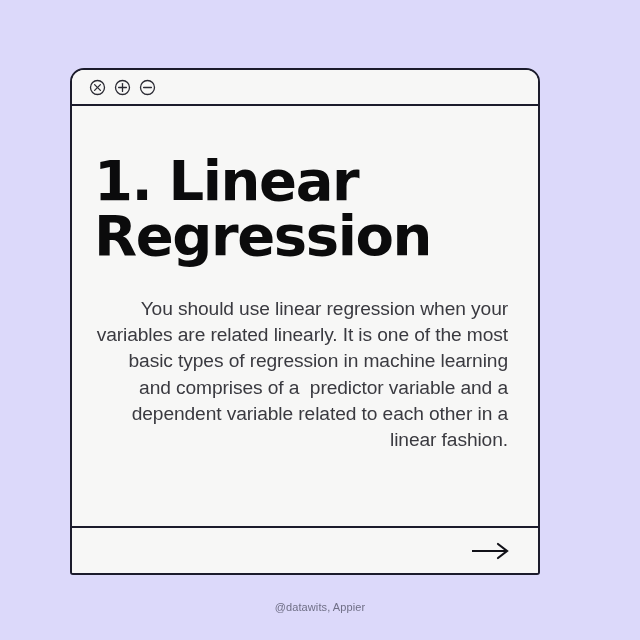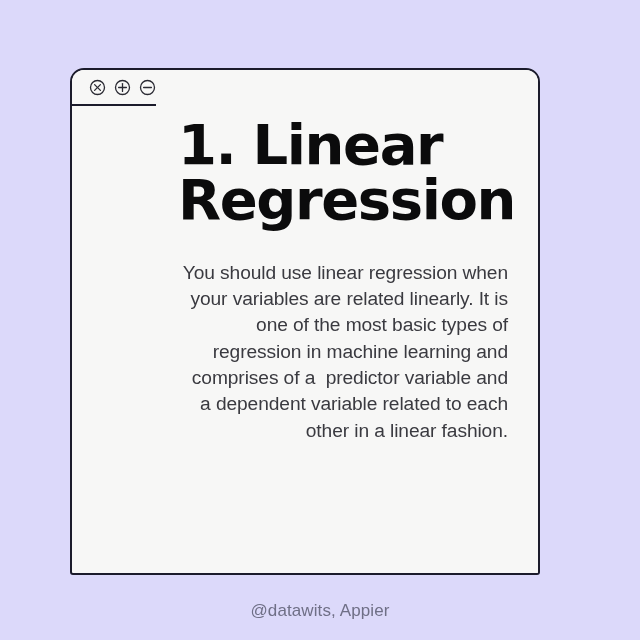"1. Linear Regression" .window { flex-direction: none -> column }
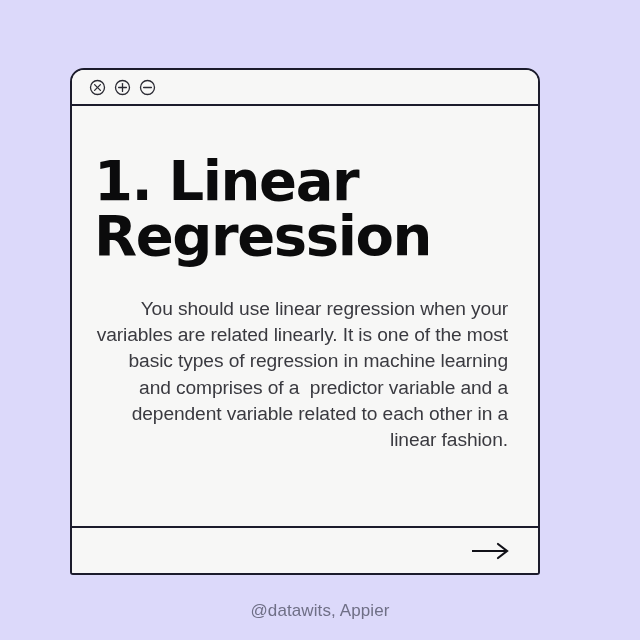"@datawits, Appier" .credit { font-size: 17px -> 11px }
